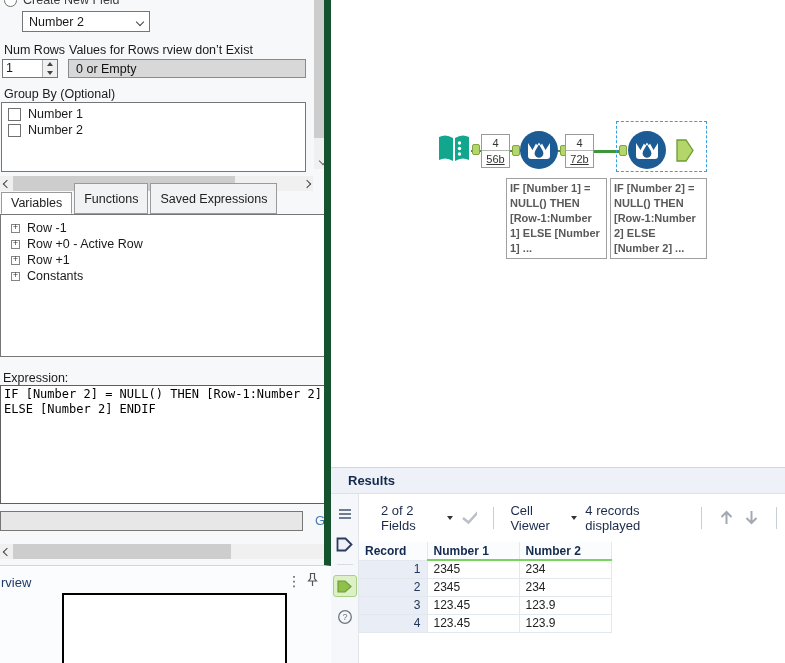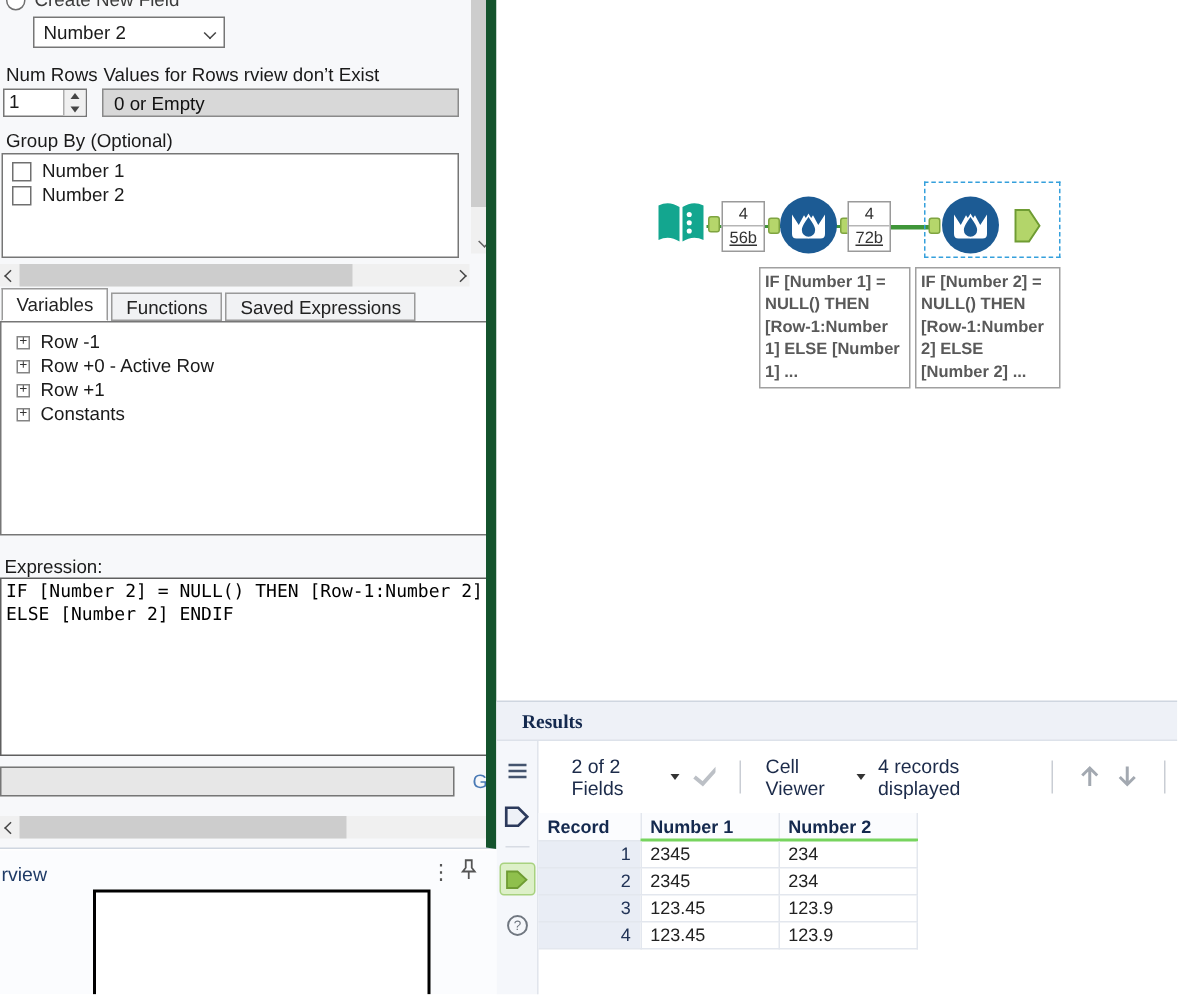"Functions" .tab { height: 19px -> 31px }
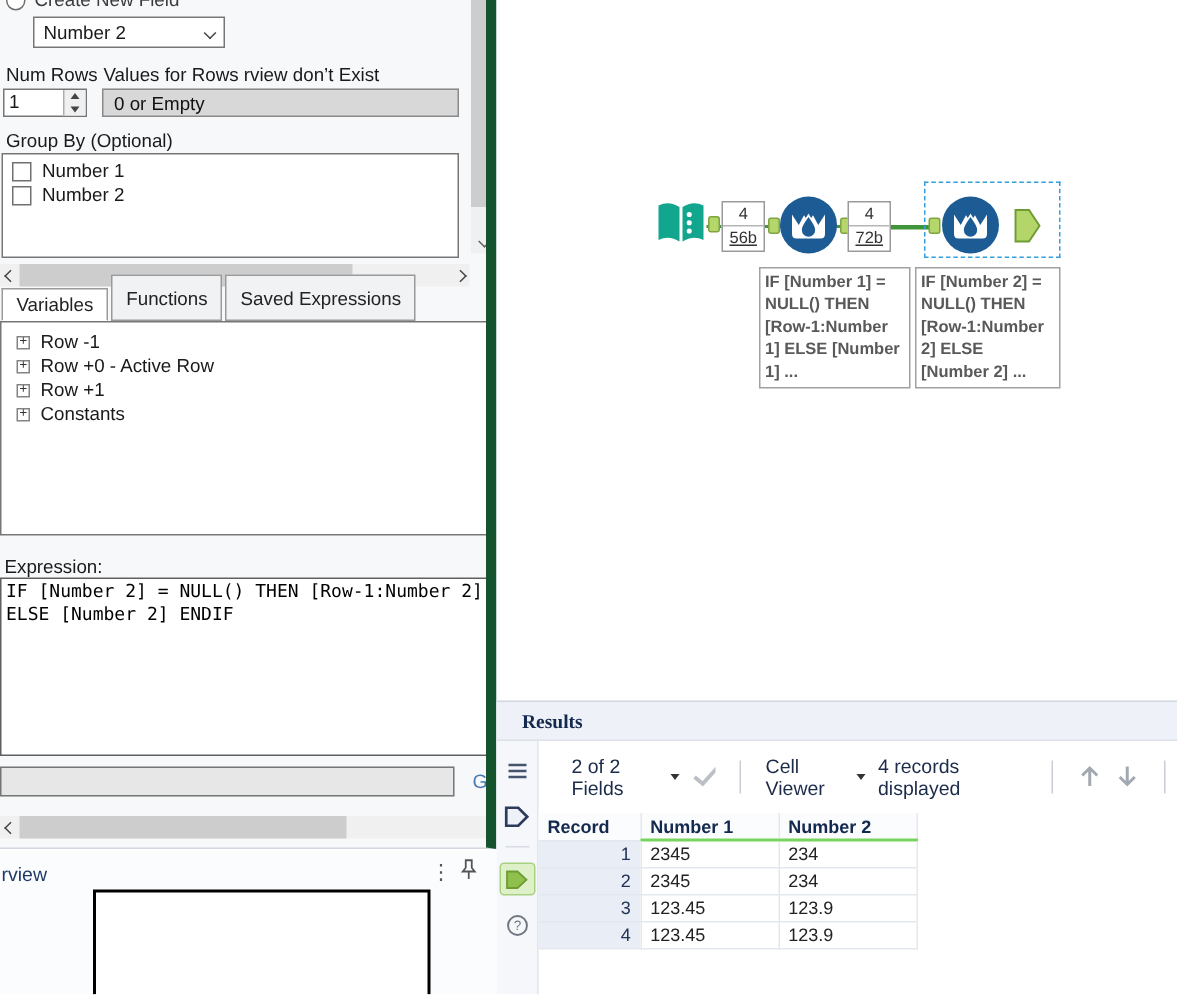"Results" .res-header b { font-family: Liberation Serif, serif -> none }
